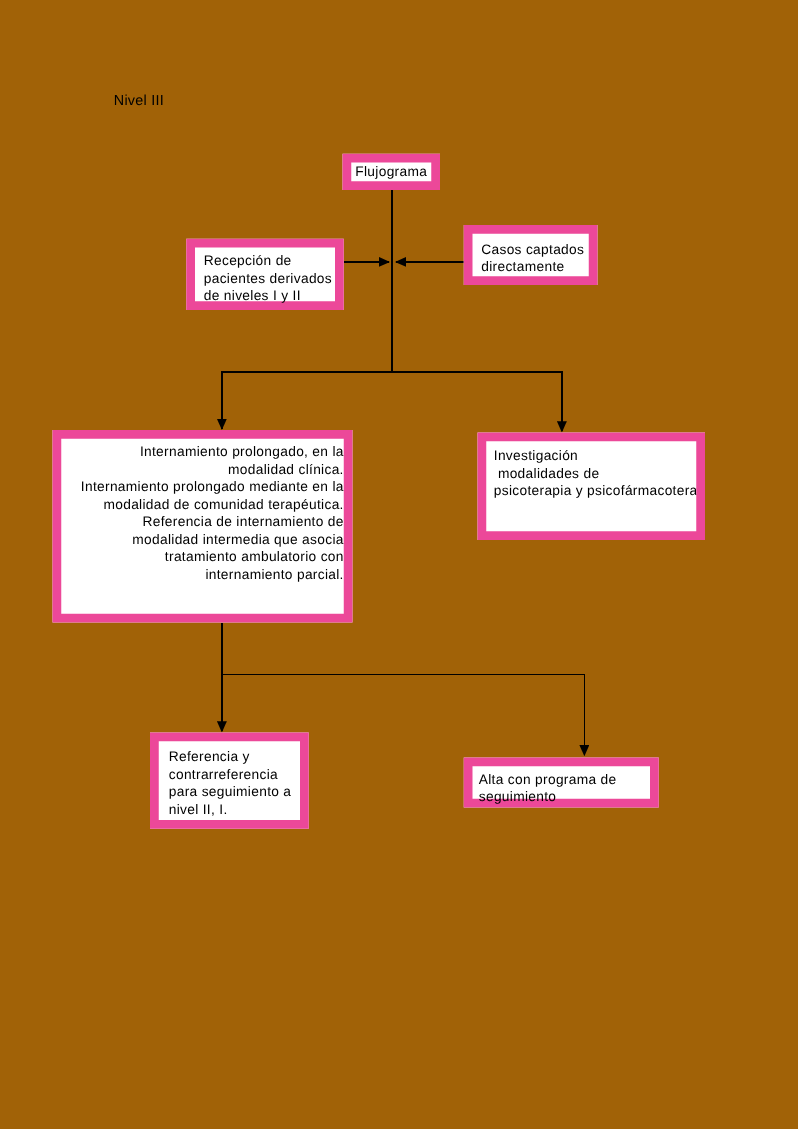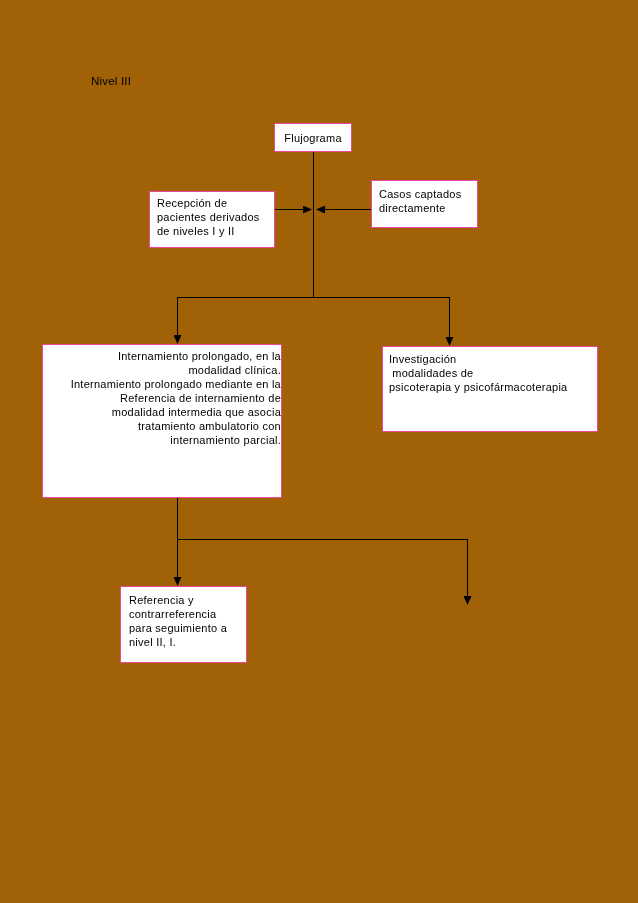"Flujograma" .node { border: 1px solid #ec4899 -> 7px solid #ec4899 }
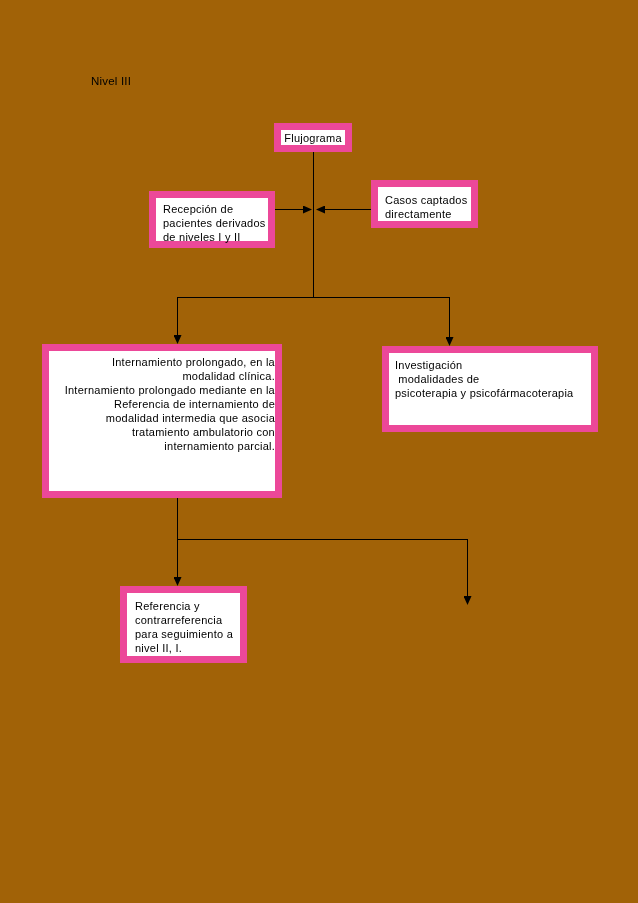"Investigación" .node-investigacion { width: 216px -> 182px }
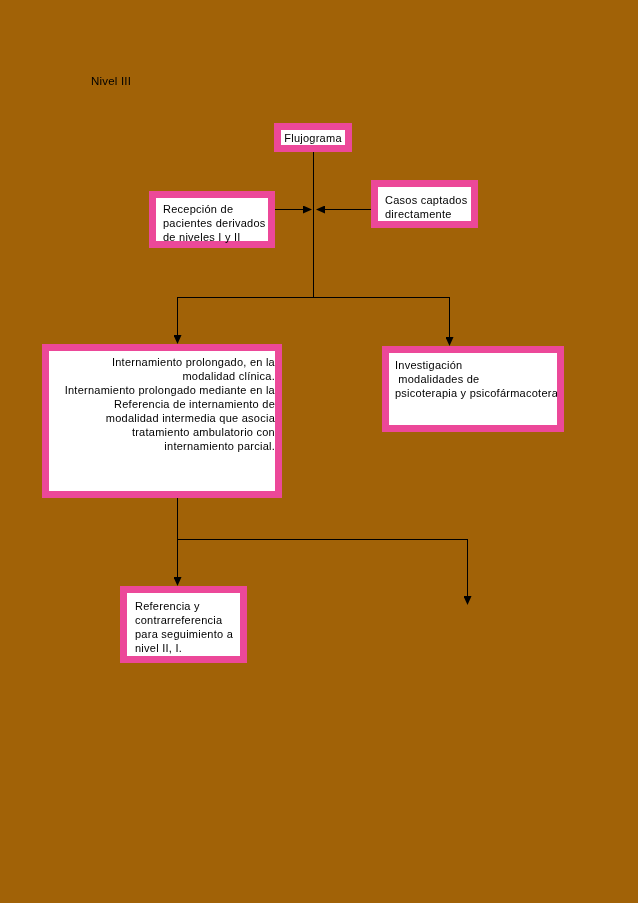"modalidad de comunidad terapéutica." div.line { html: none -> <div>modalidad de comunidad terapéutica.</div> }
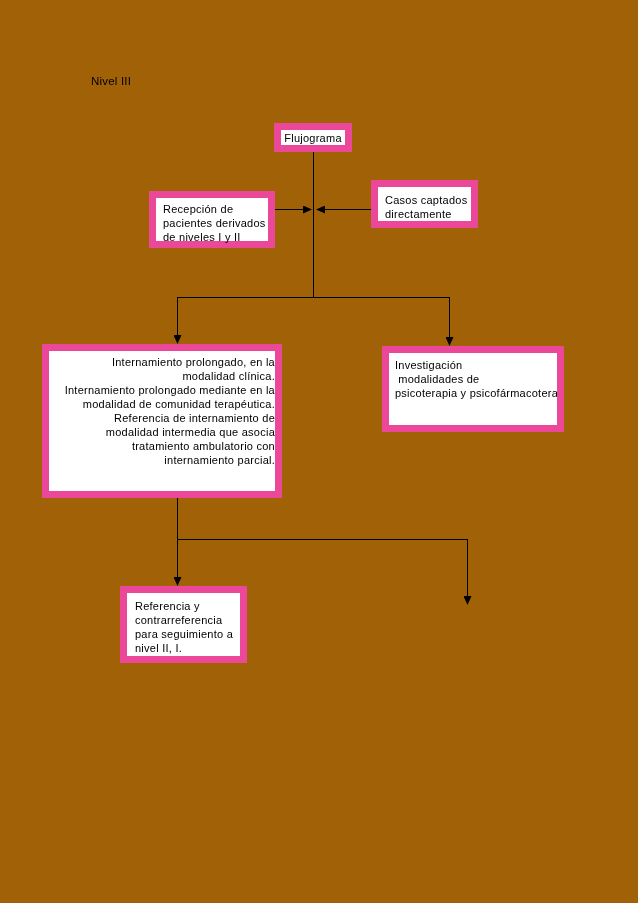"Alta con programa de" div.node { html: none -> <div> <div>Alta con programa de</div> <div>seguimiento</div> </div> }
